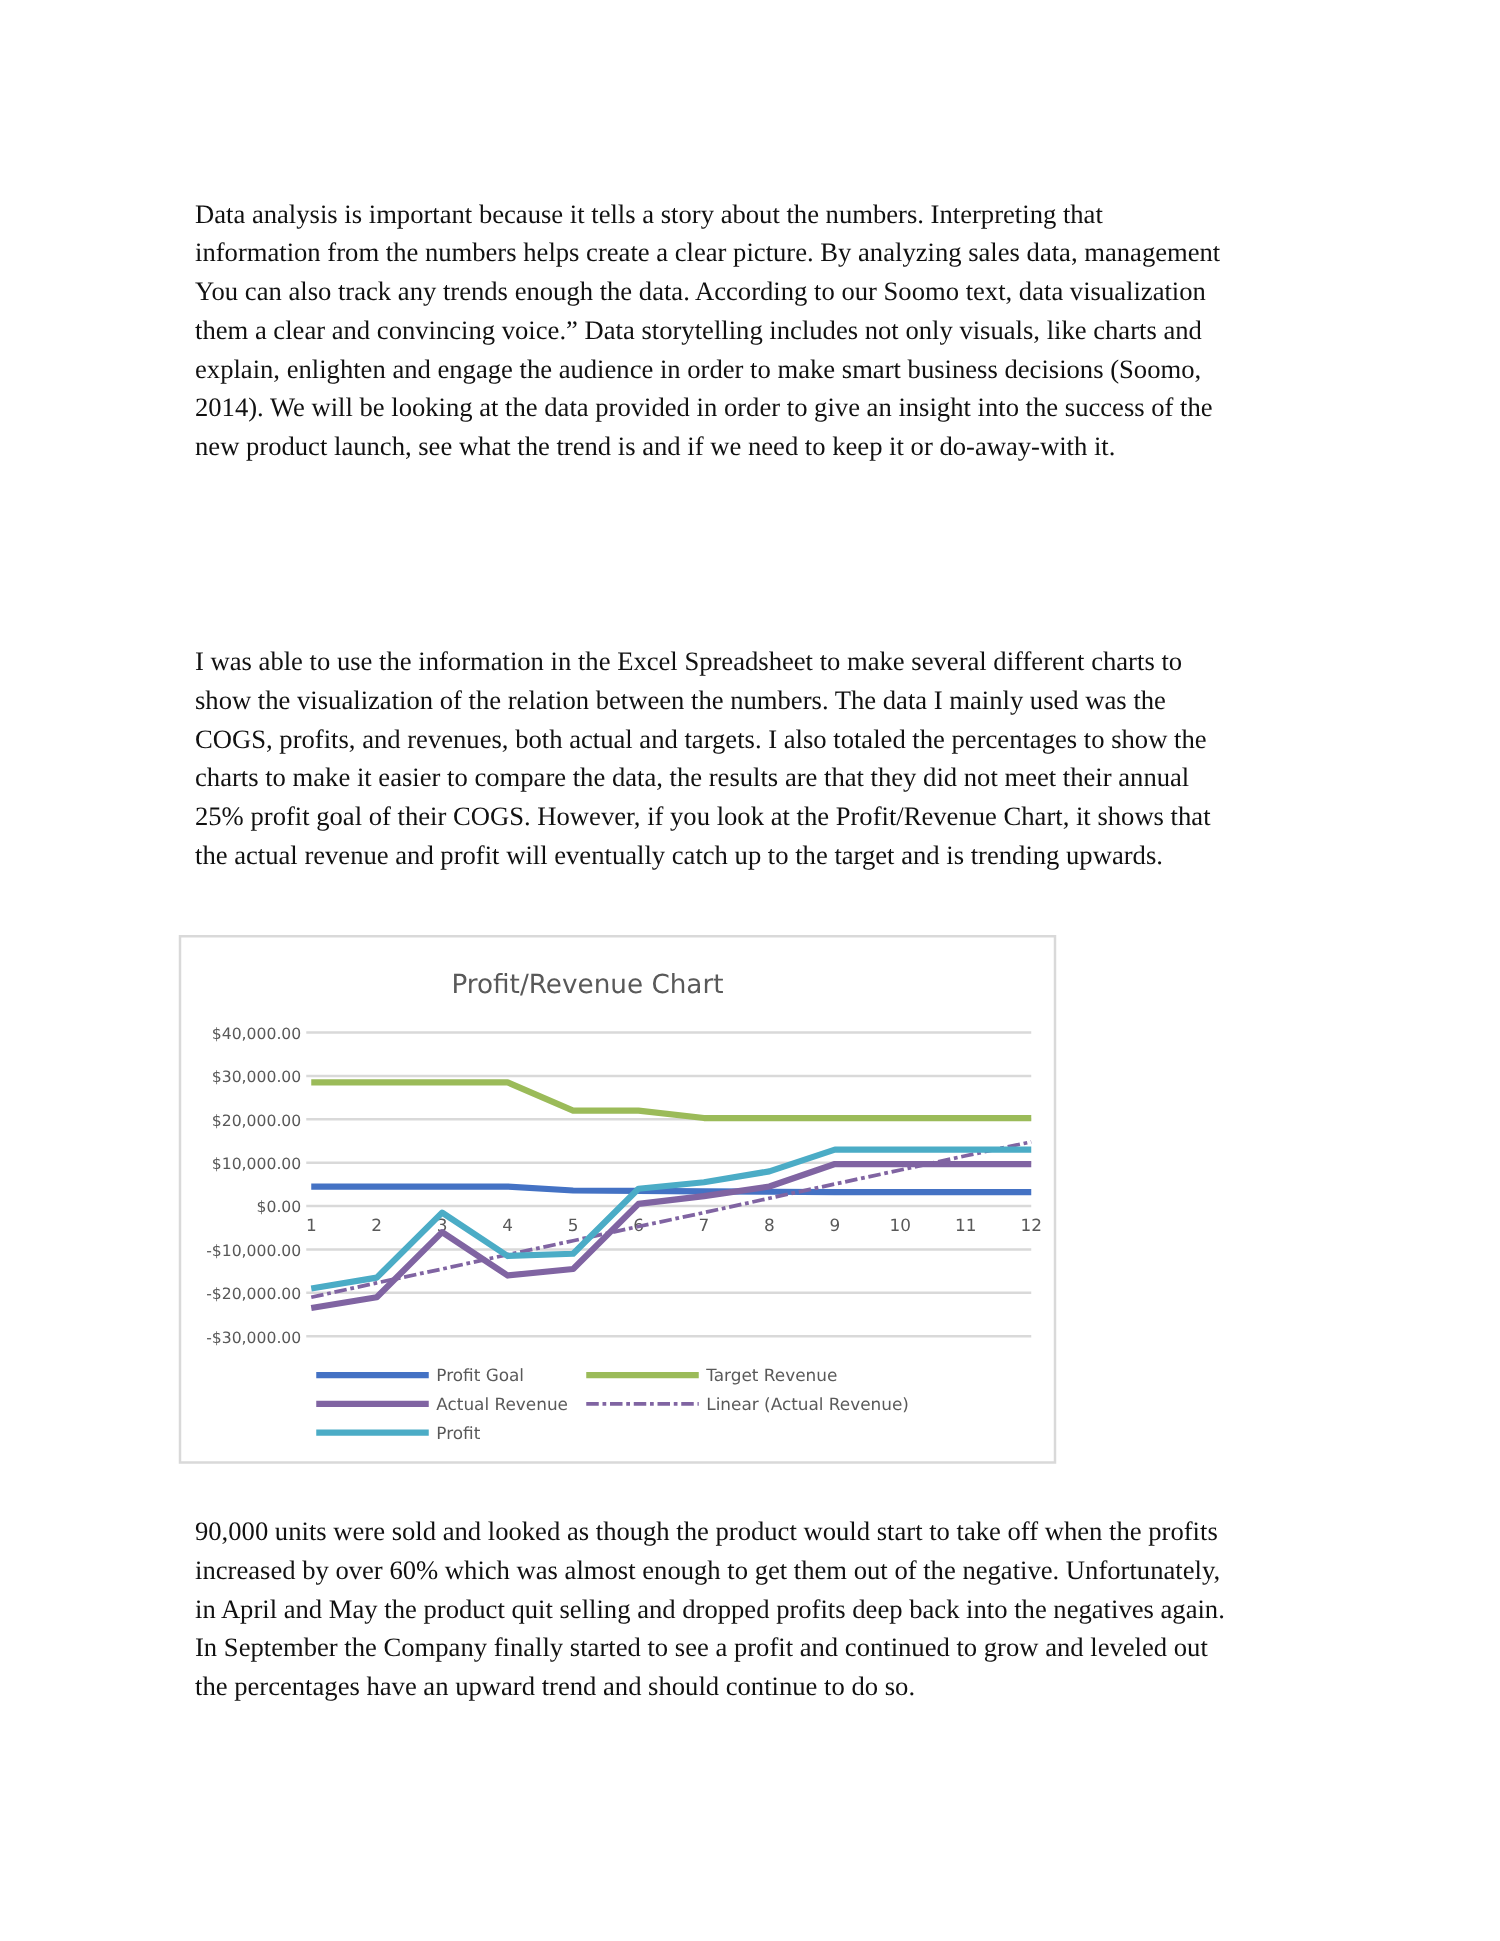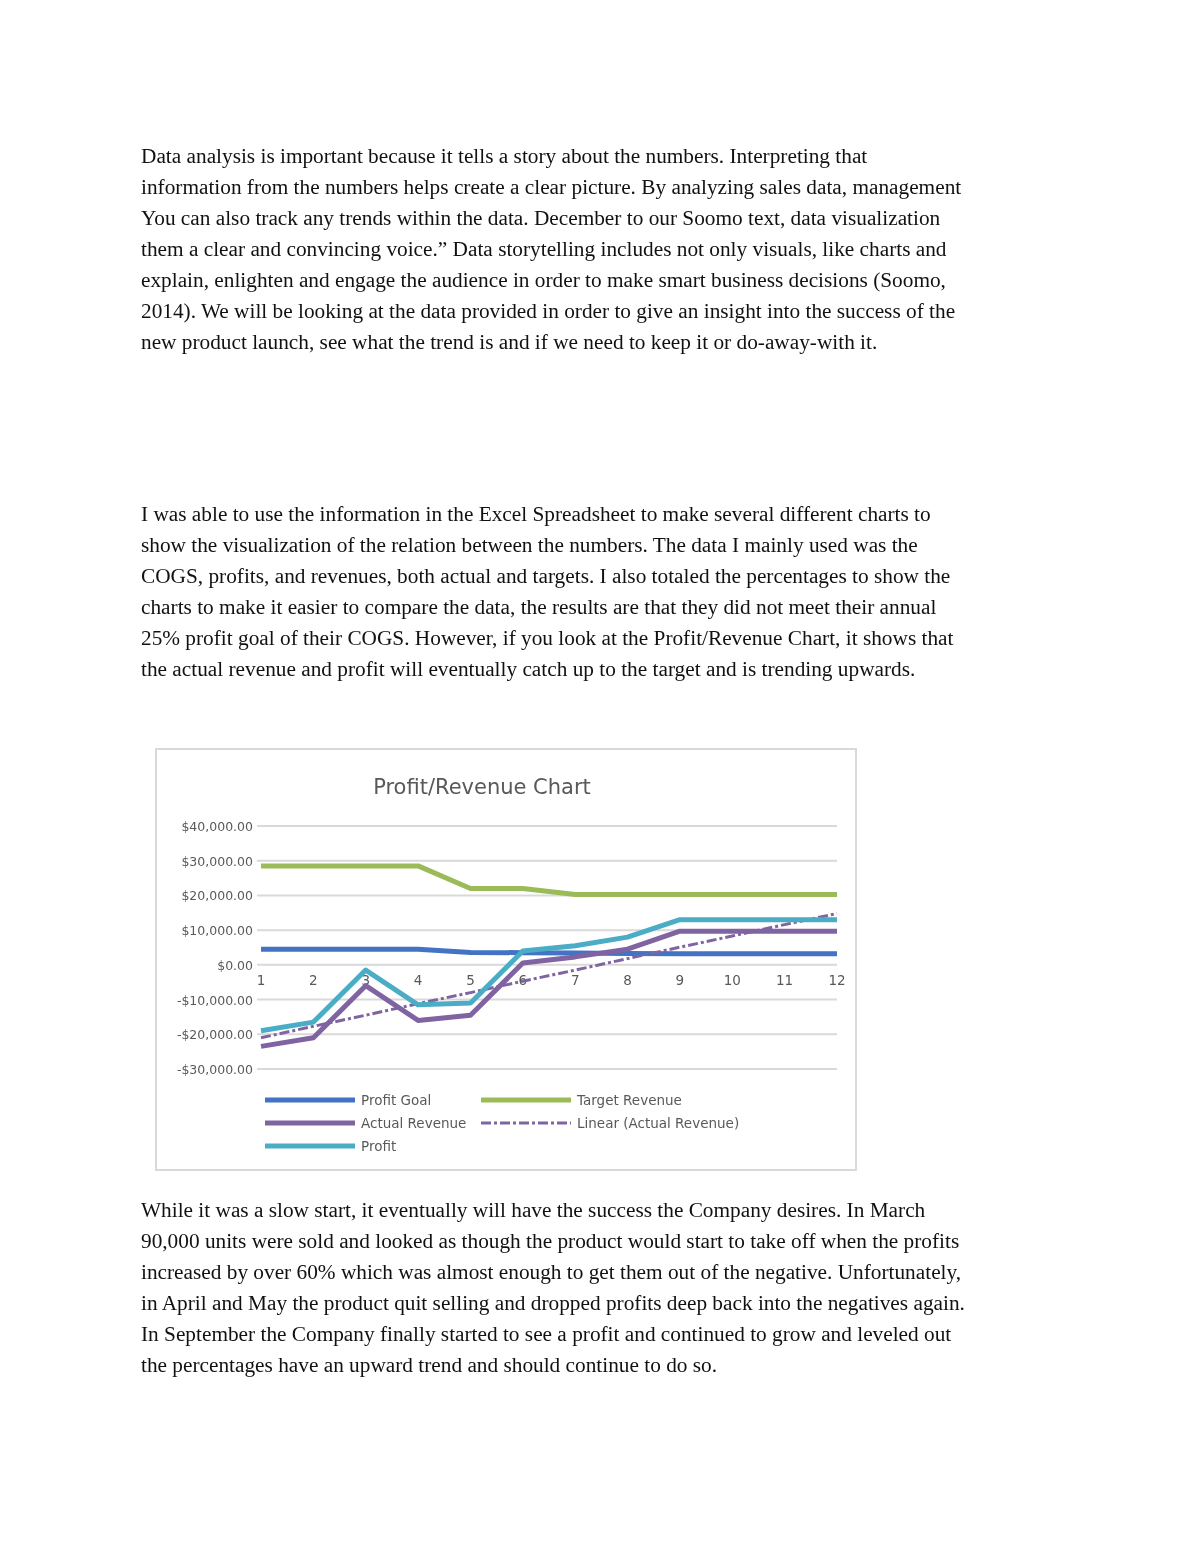"Data analysis is important because" .para { margin: 0 -> 15px }
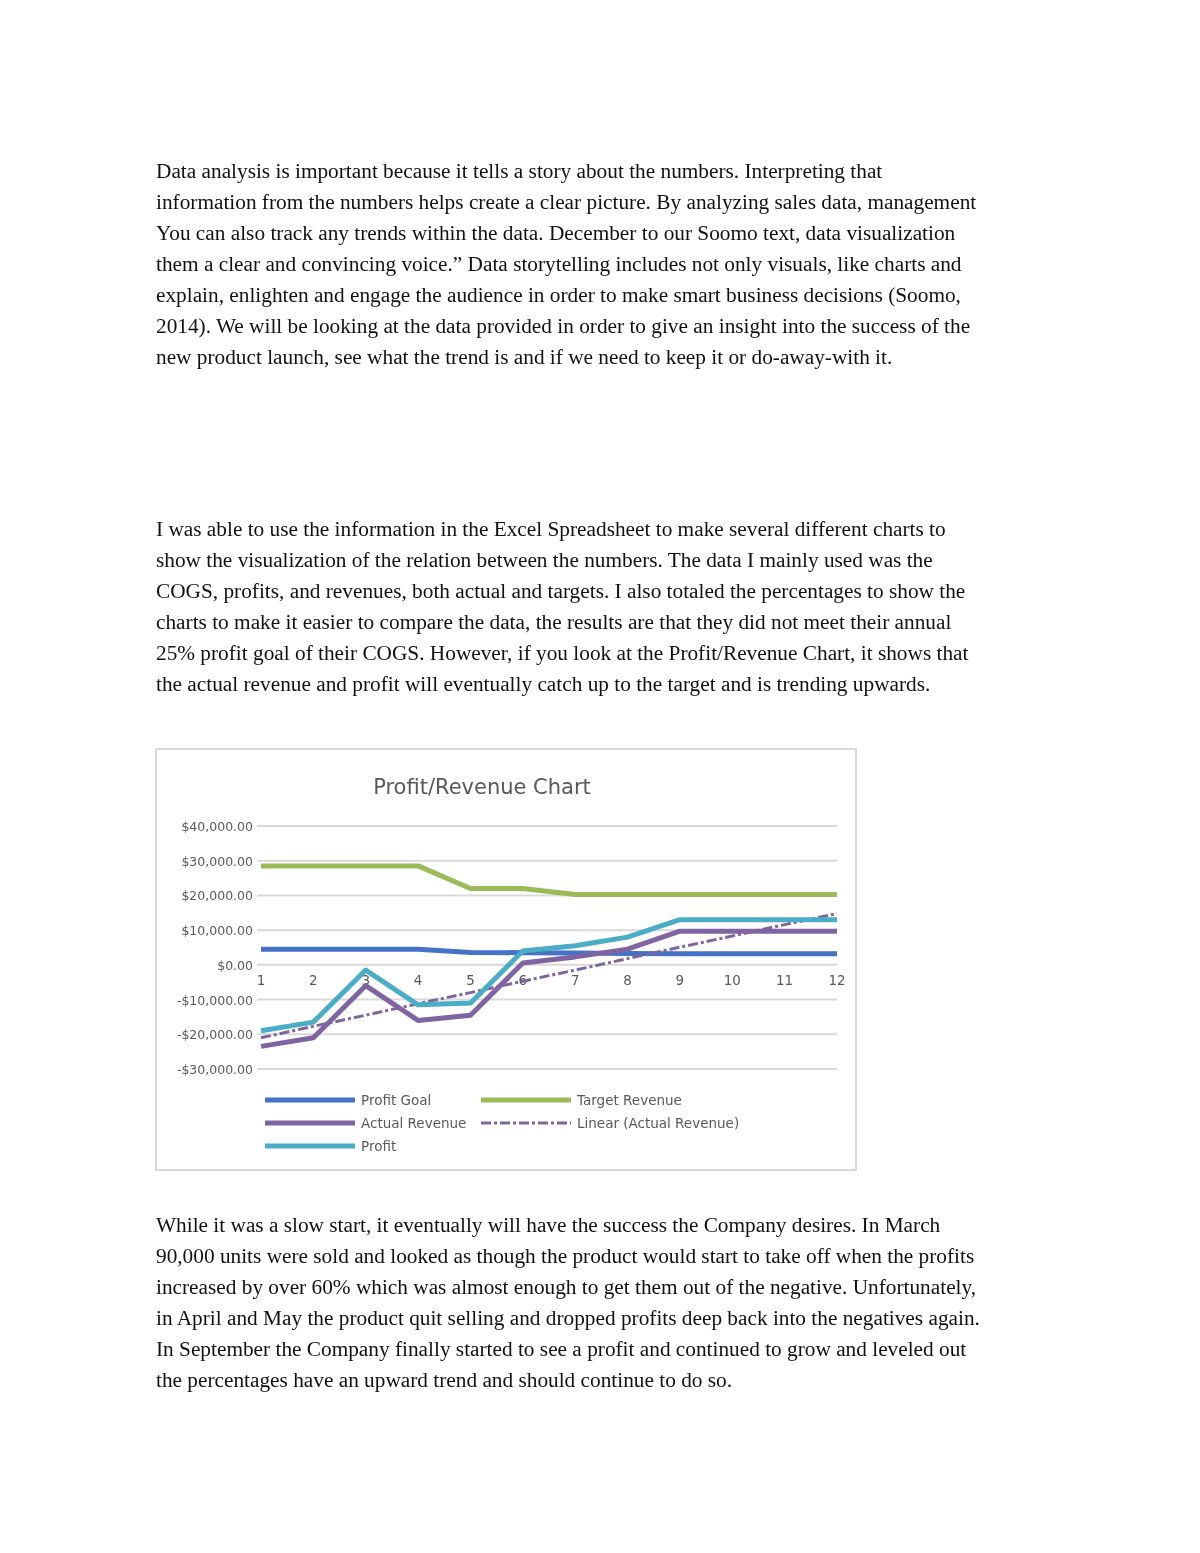"You can also track any" span.line { text: within the data. December -> enough the data. According }
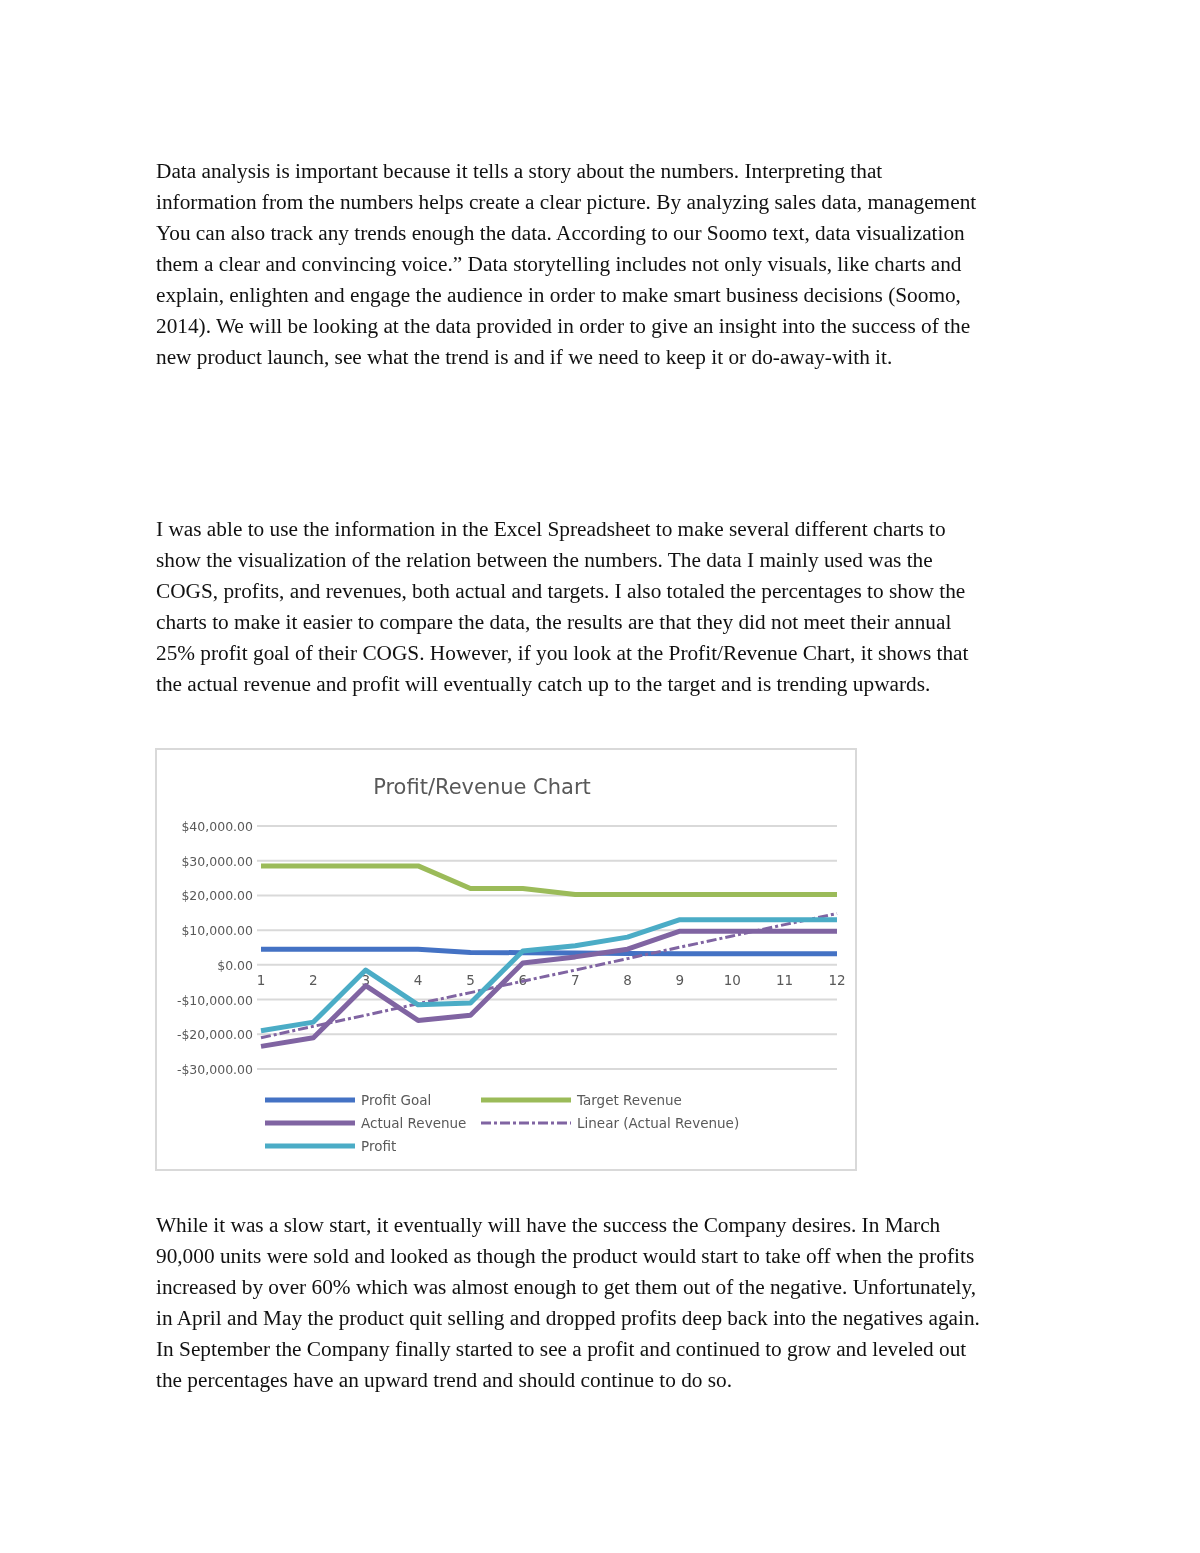"Profit/Revenue Chart" .chart-frame { margin-left: 12px -> none }
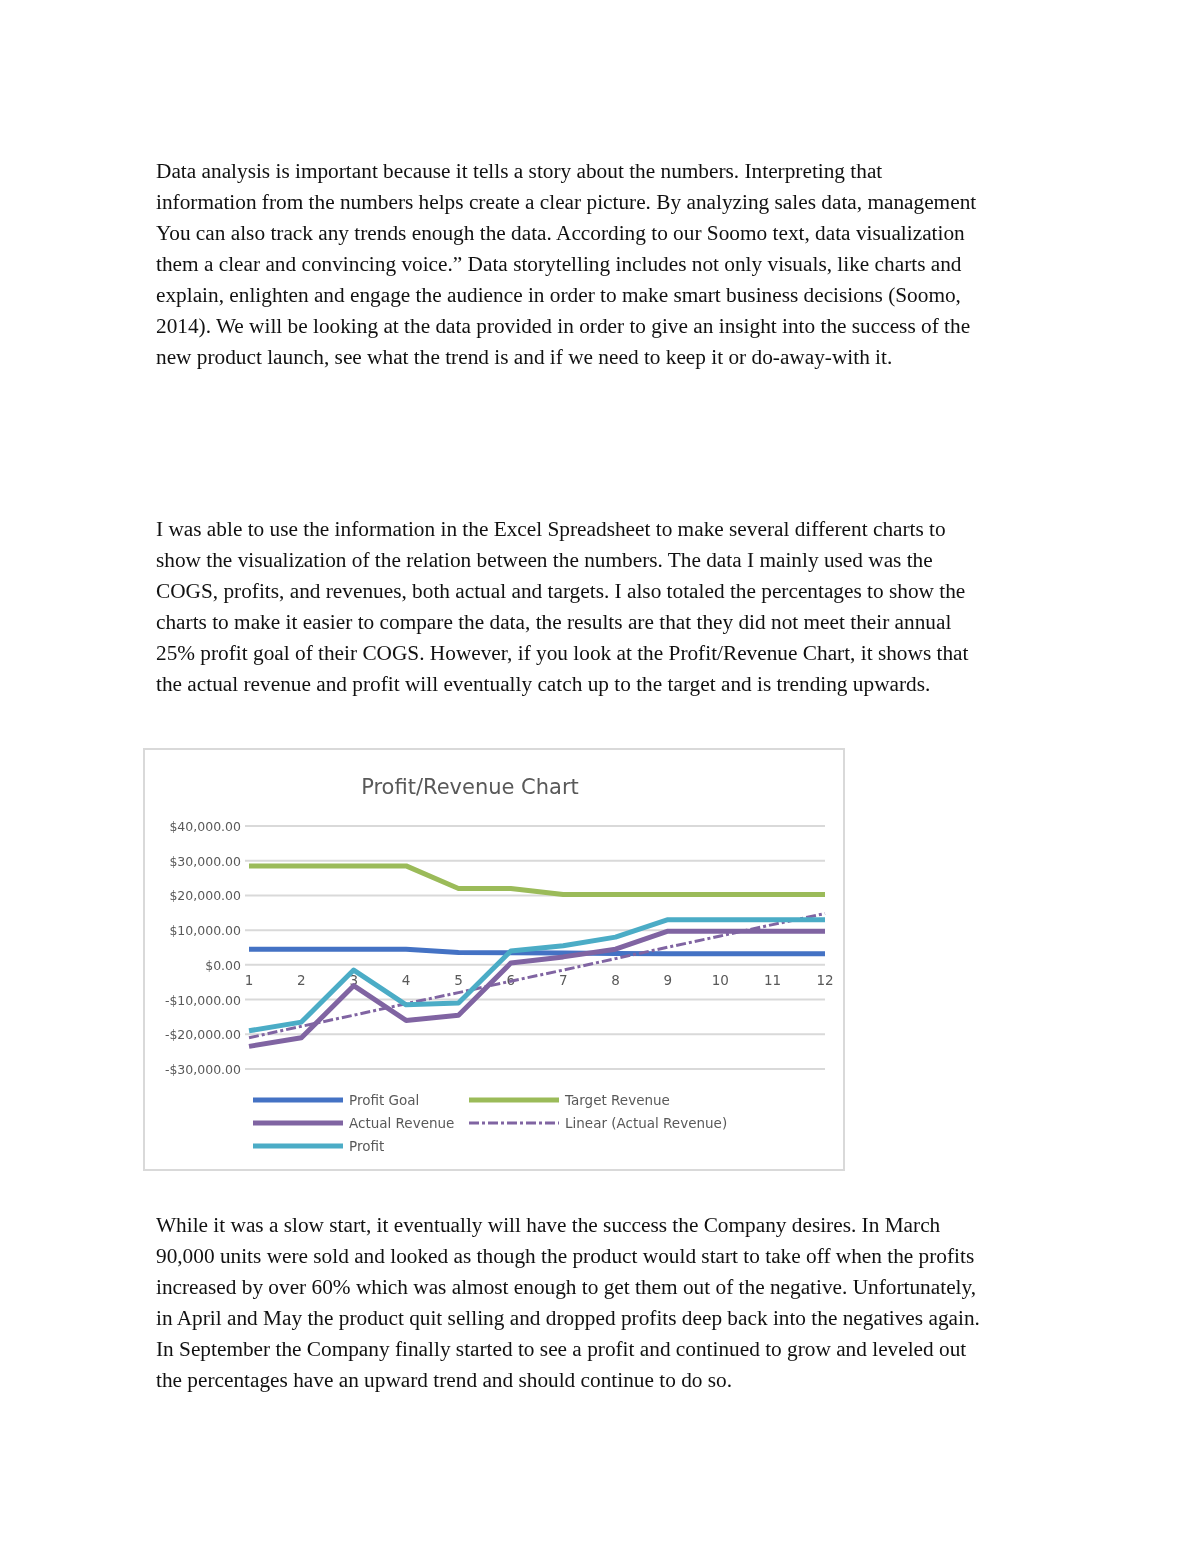"While it was a slow" span.line { html: <span>While it was a slow start, it eventually will have the success the Company desires. In March</span> -> none }
